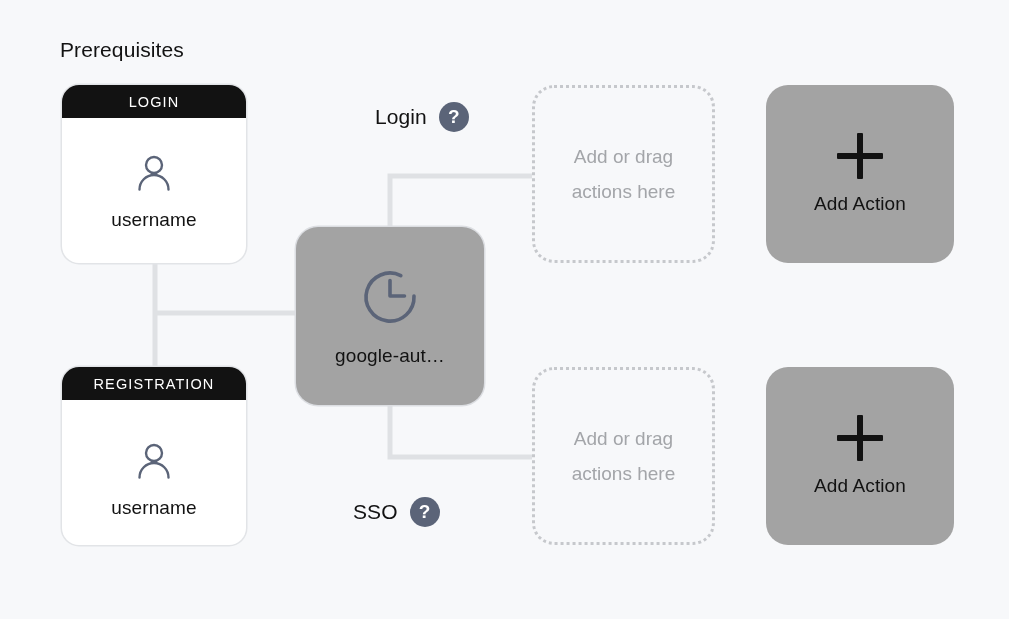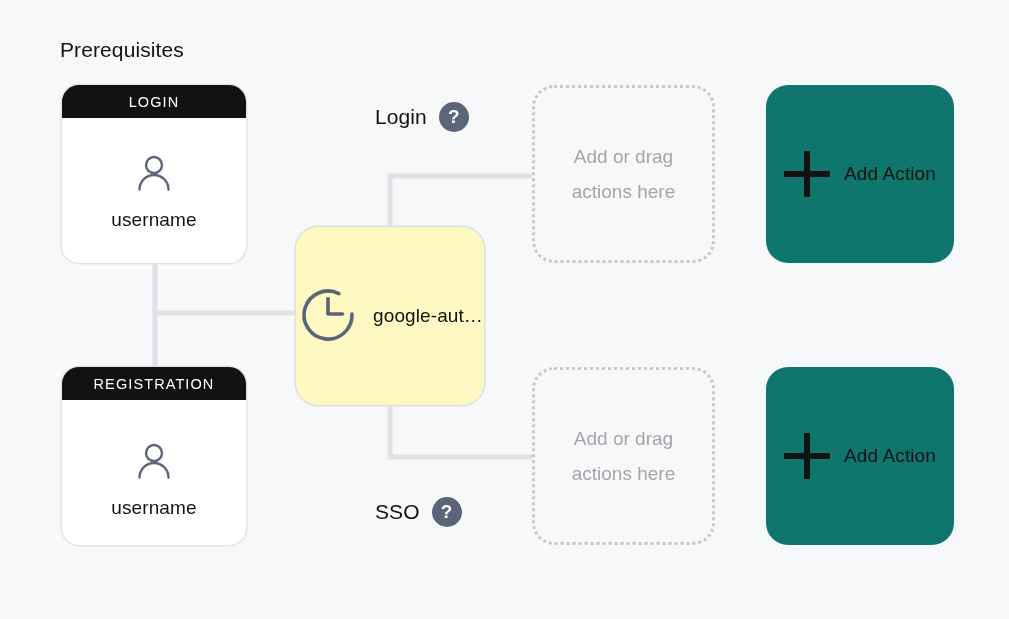"Add Action" .add-action { background: #0f766e -> #a3a3a3; flex-direction: row -> column }
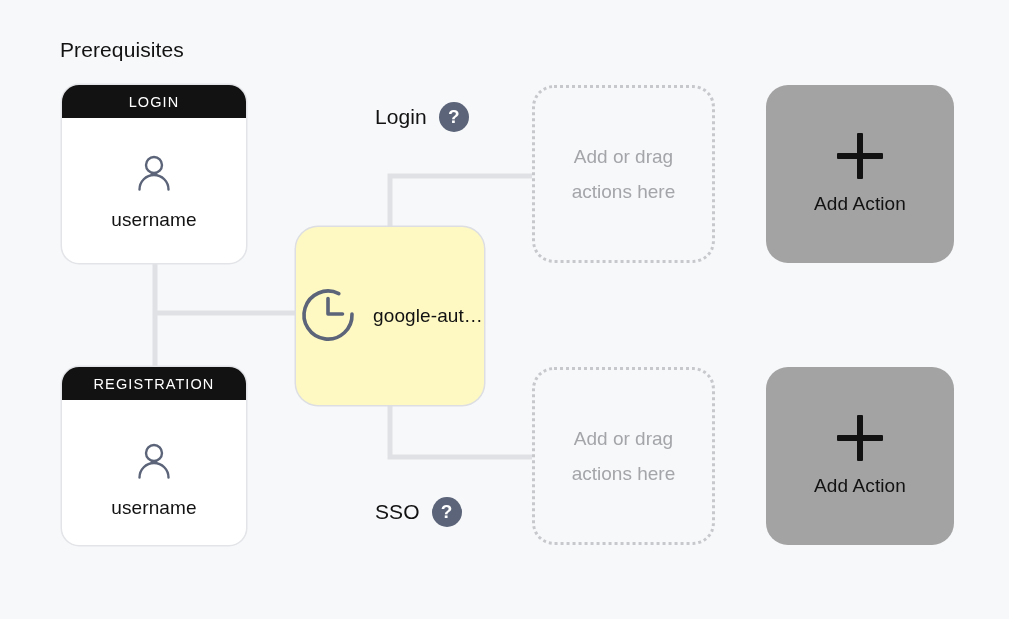"google-aut…" .auth-node { background: #fef9c3 -> #a3a3a3; flex-direction: row -> column }
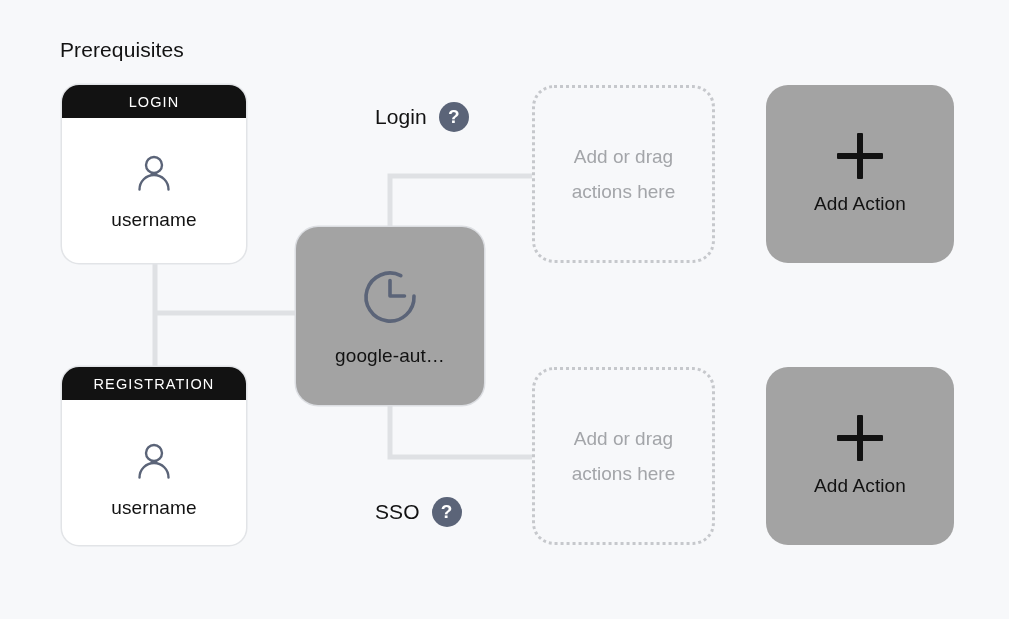"SSO" .branch-label.sso-label { left: 375px -> 353px }
